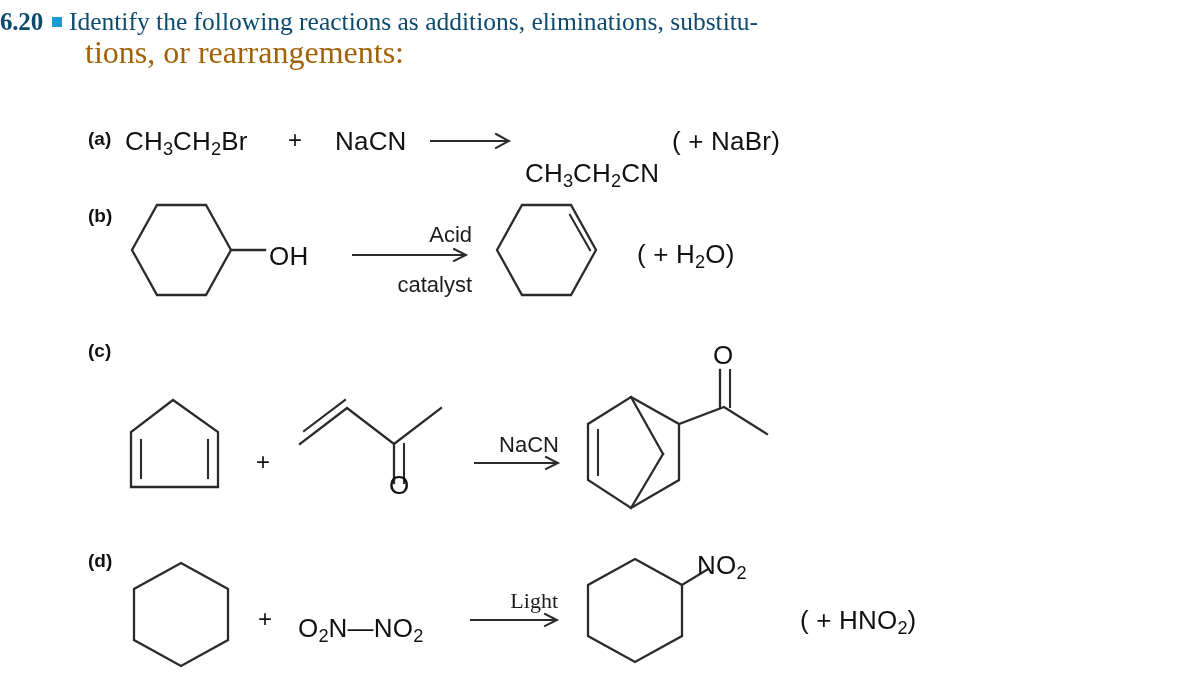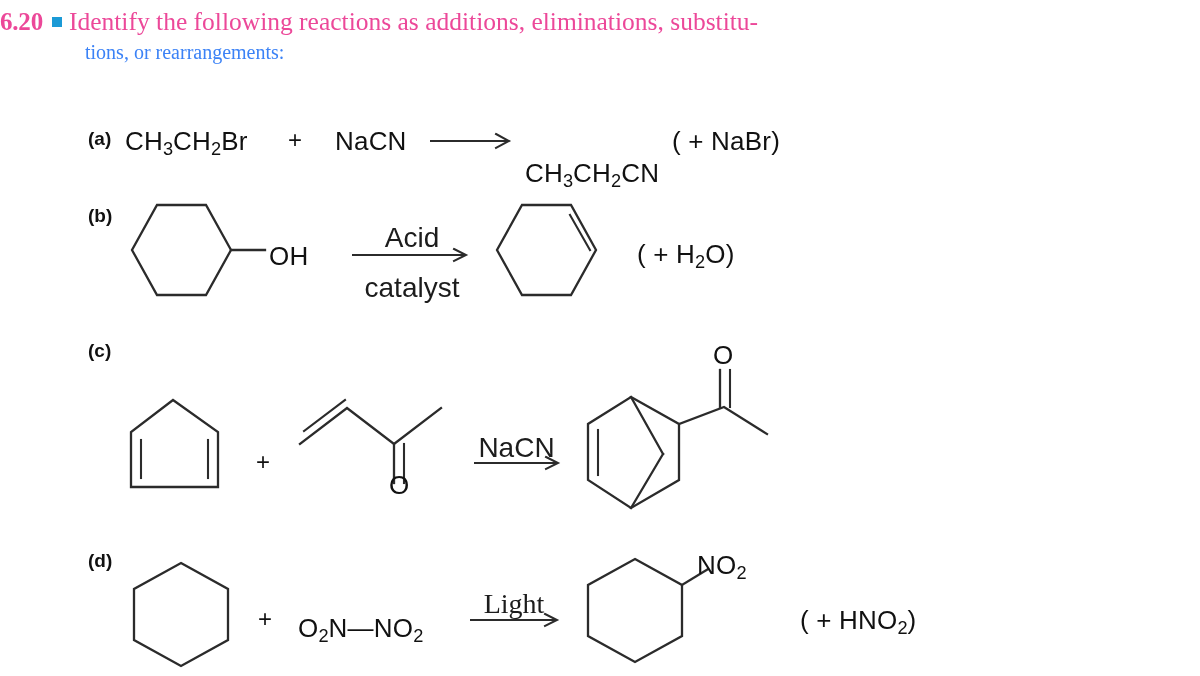"6.20 Identify the following reactions" .hdr-row { color: #ec4899 -> #0c4a6e }
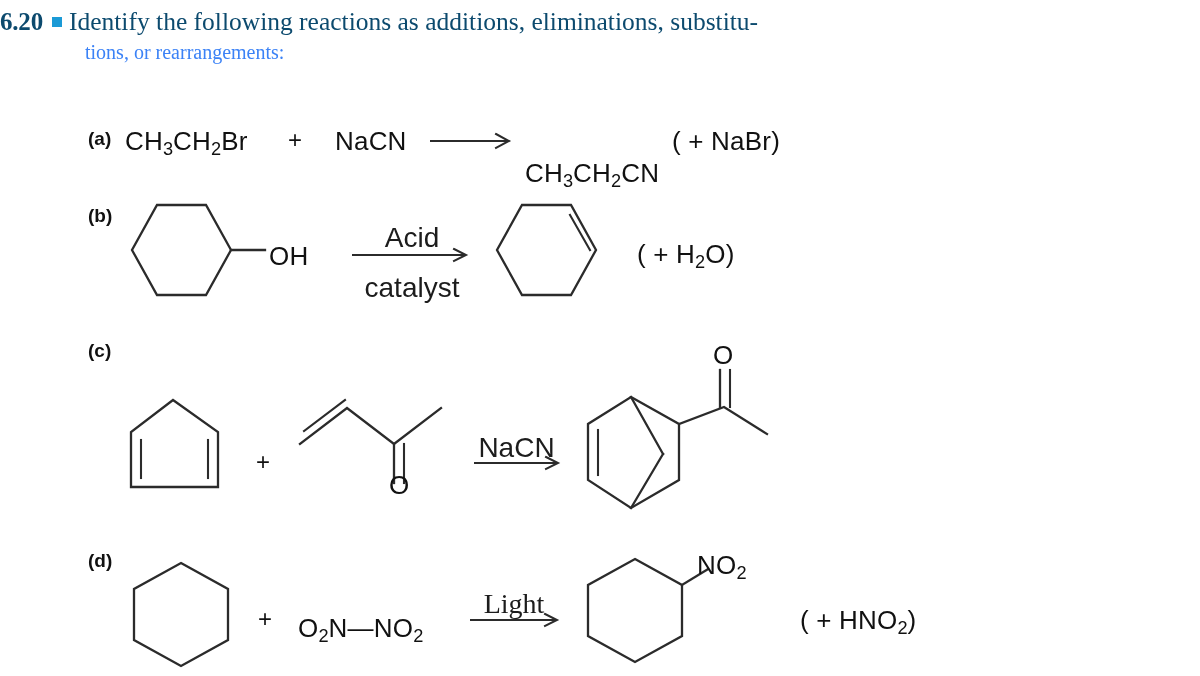"tions, or rearrangements:" #hdr-line2 { color: #3b82f6 -> #a16207; font-size: 20px -> 32px }
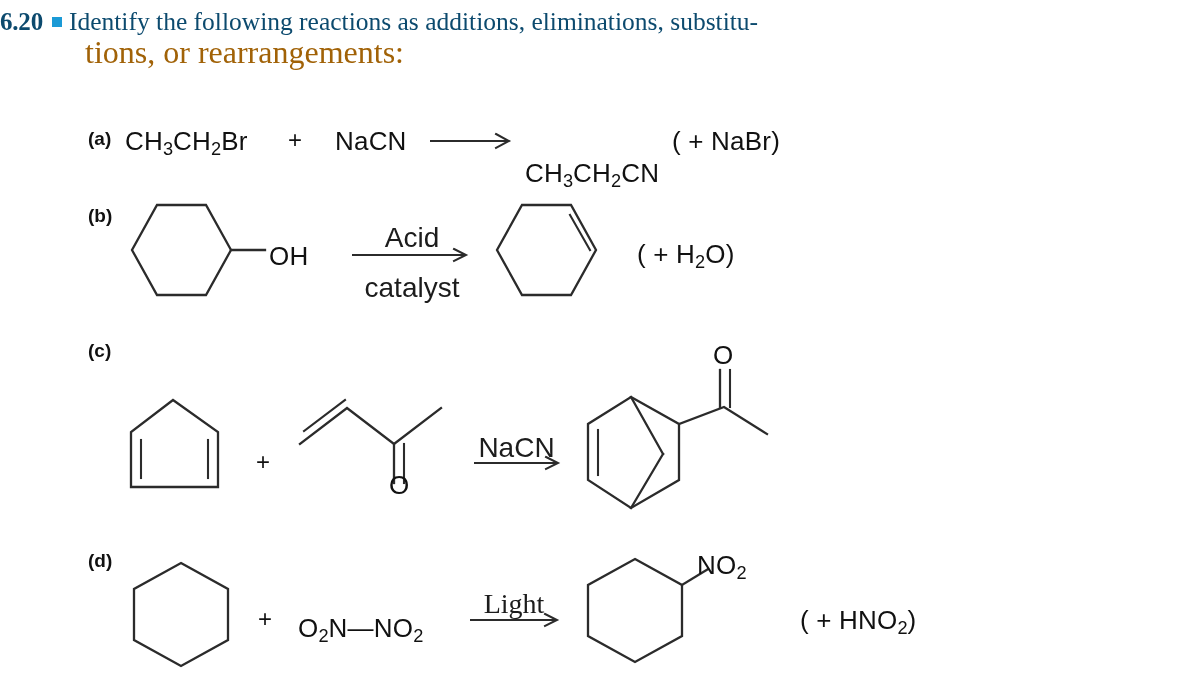"Acid" .reagent { font-size: 28px -> 22px; text-align: center -> right }
